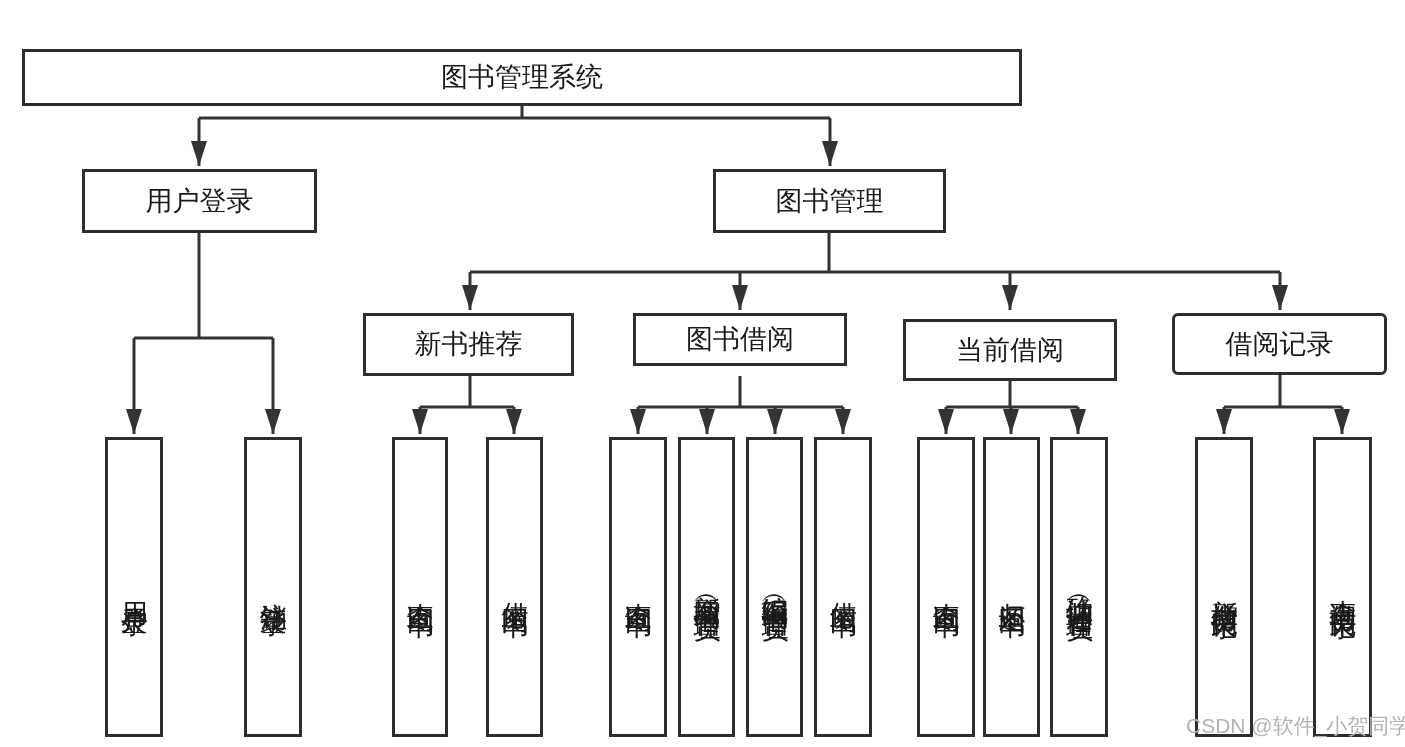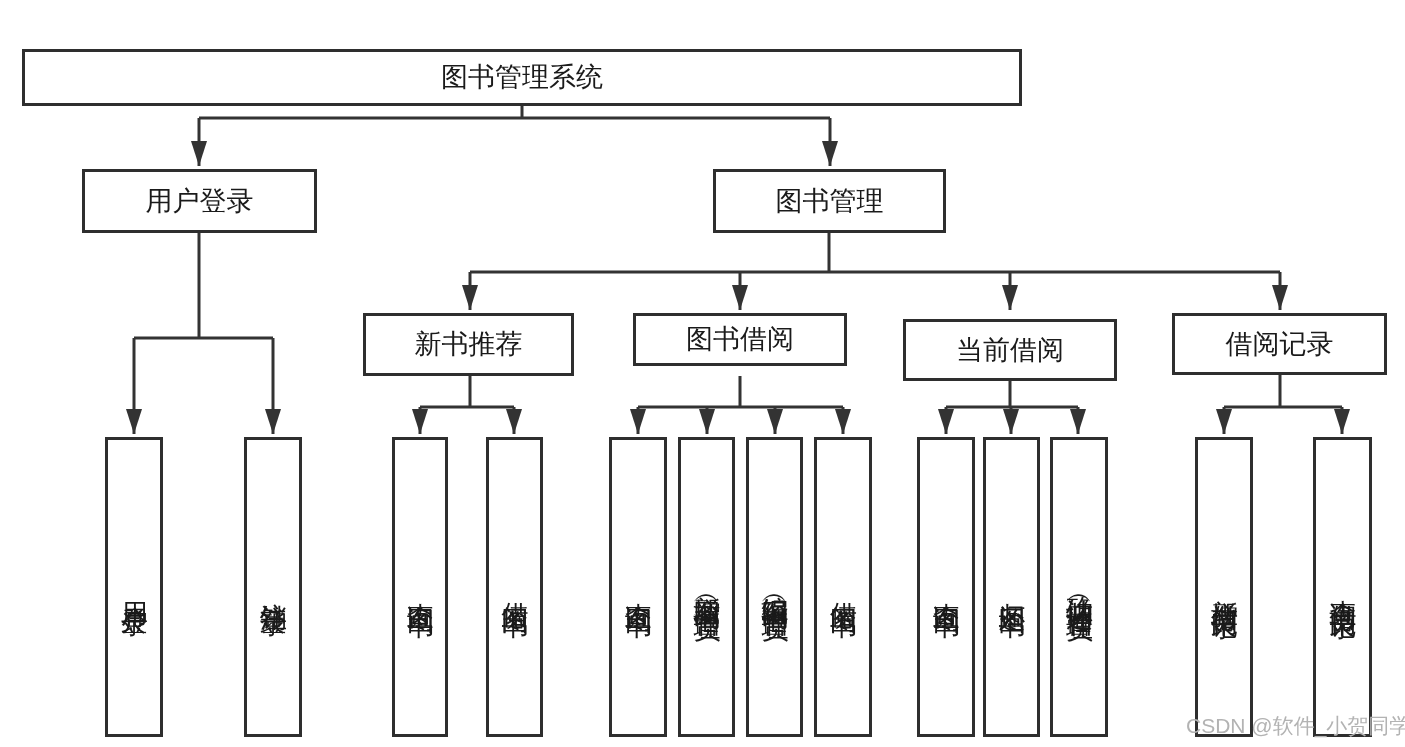"借阅记录" .n-recod { border-radius: none -> 6px }
